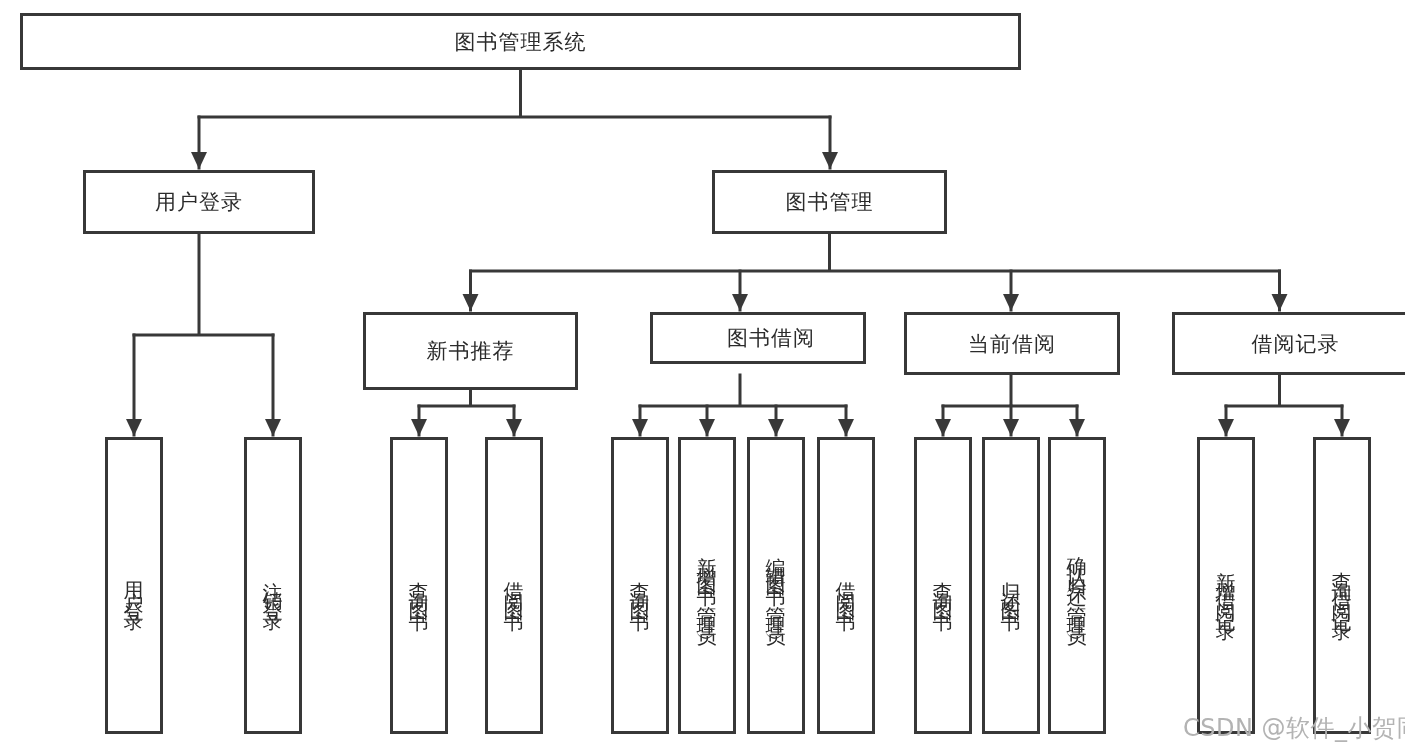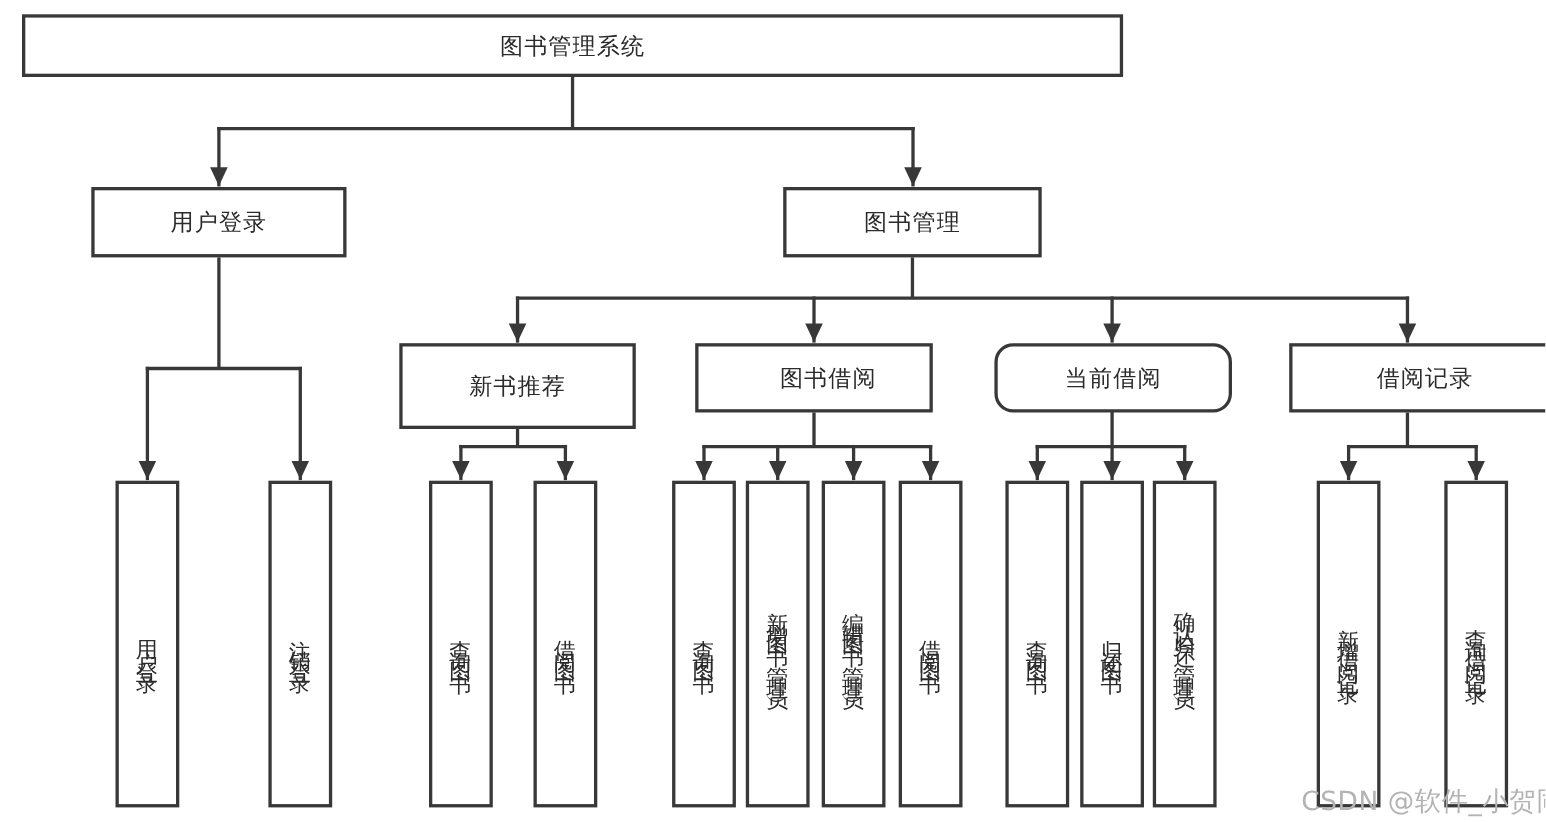"图书借阅" div.box { height: 63px -> 52px; left: 632px -> 650px }
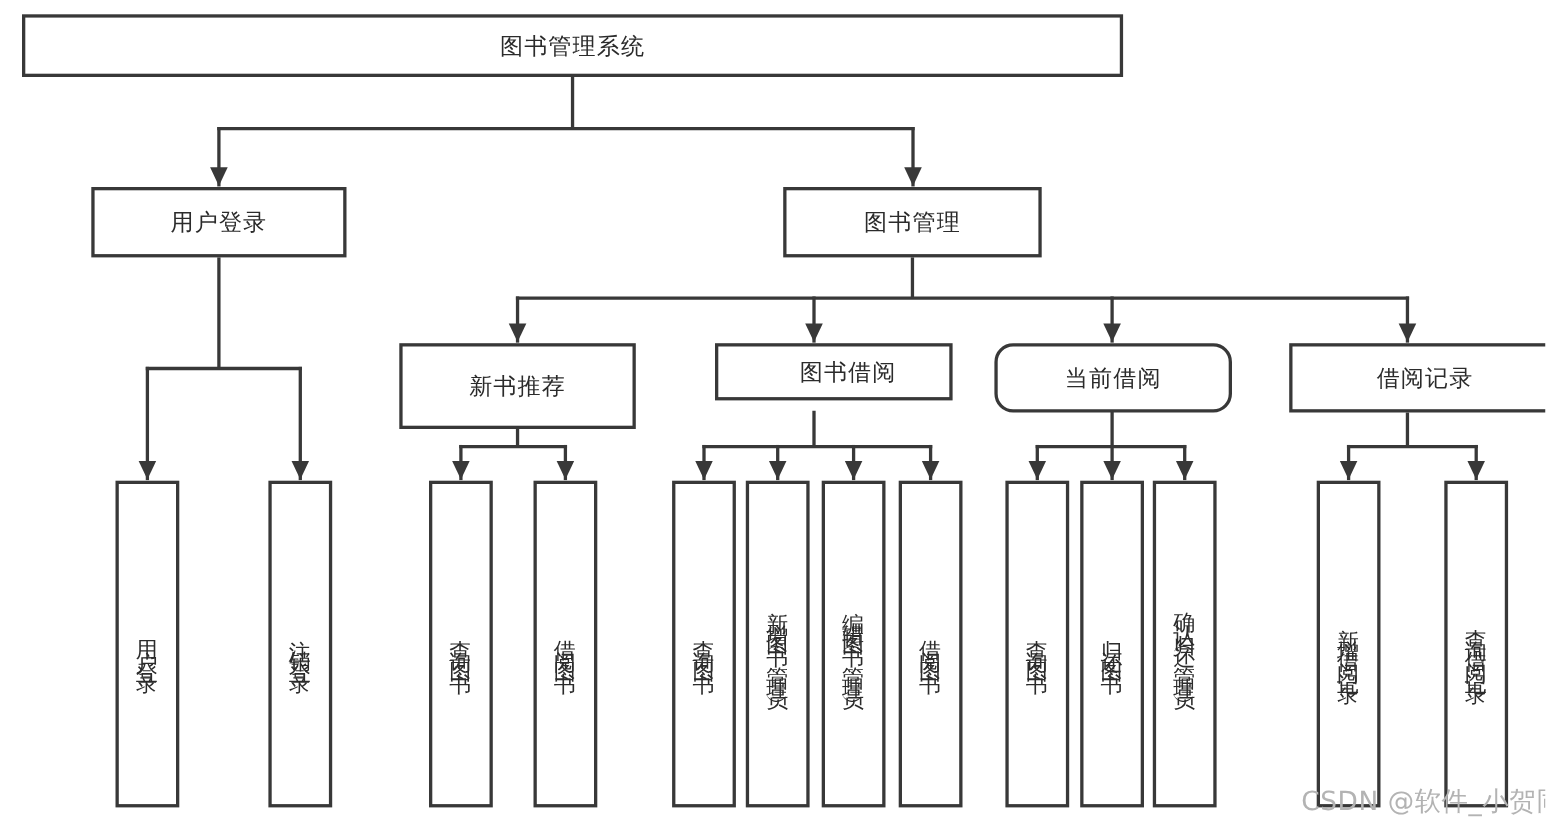"当前借阅" div.box { border-radius: 17px -> none }
